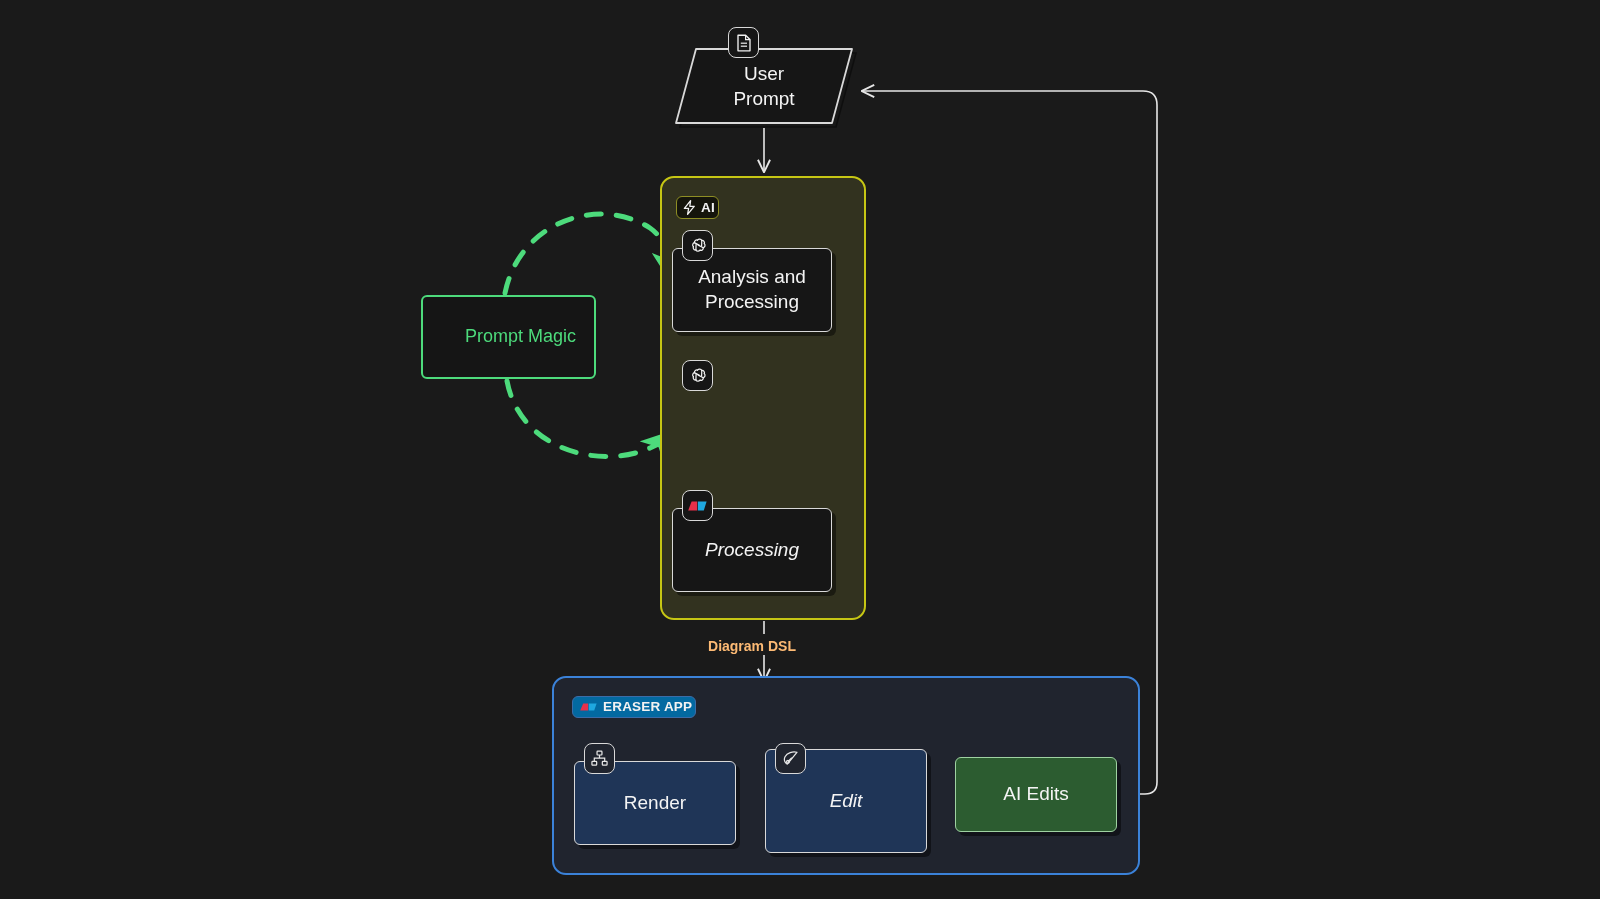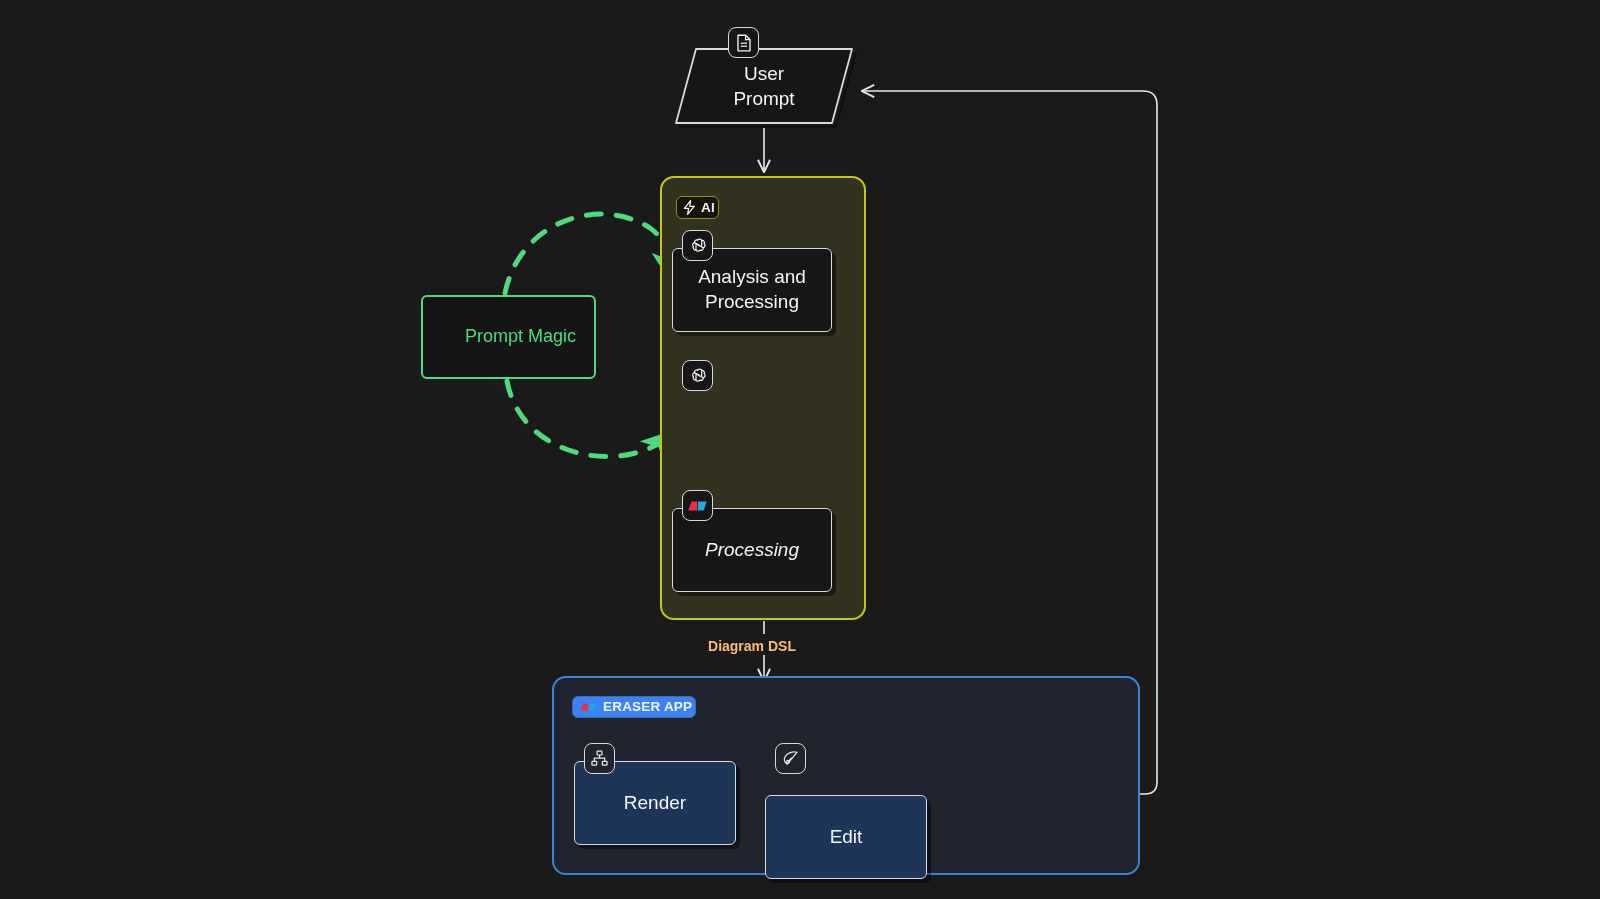"ERASER APP" .badge-eraser { background: #3b82f6 -> #0369a1 }
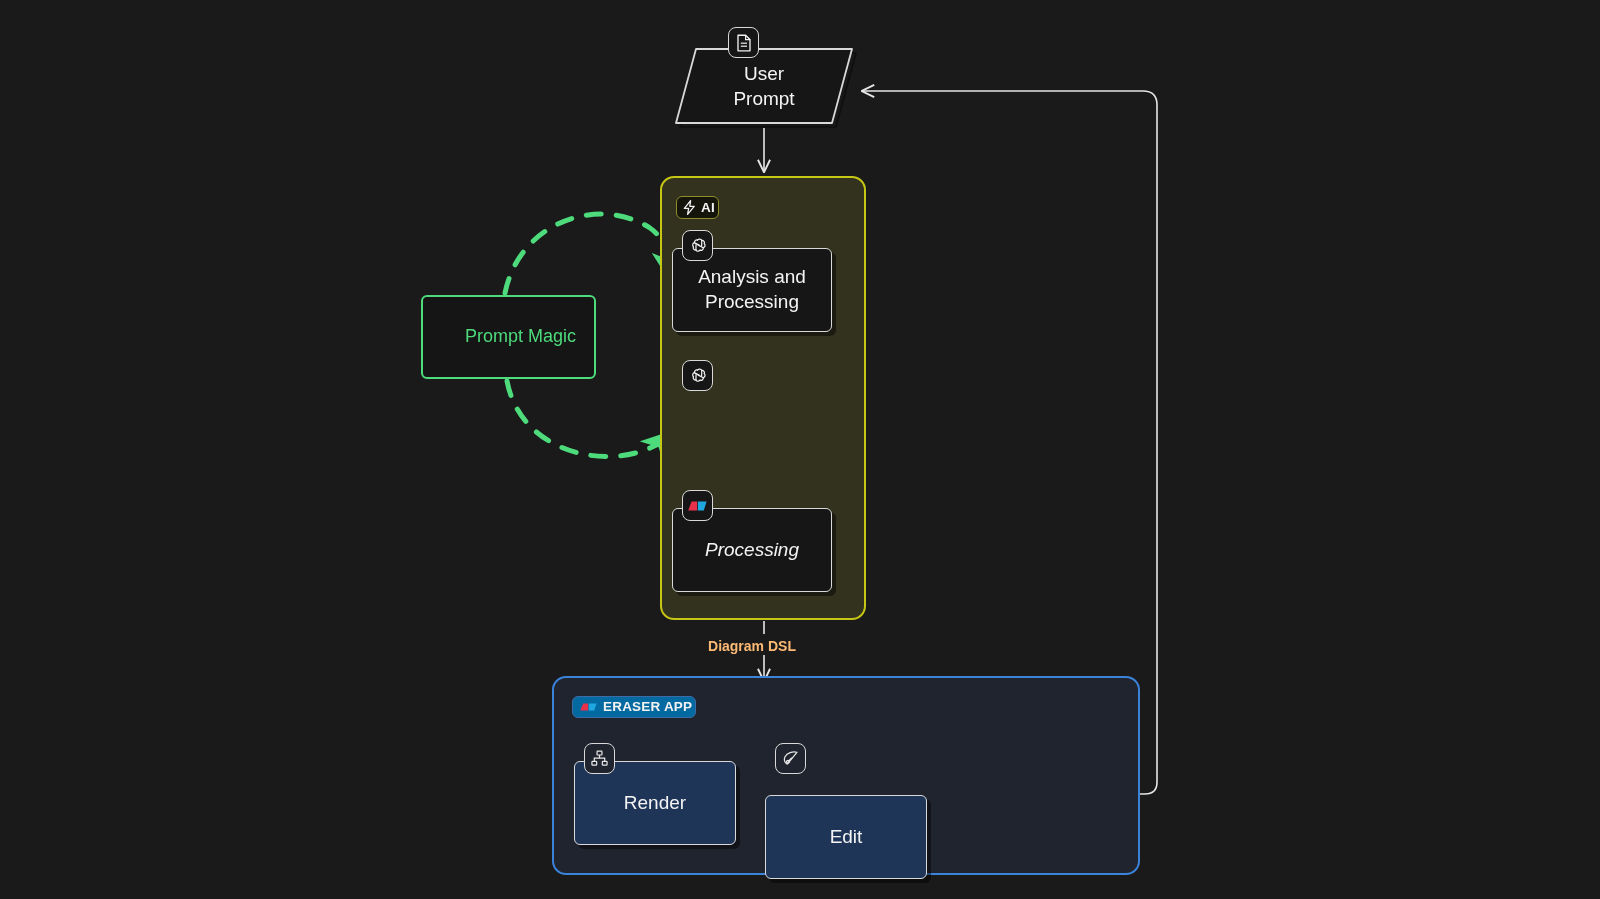"Edit" .n-edit { font-style: none -> italic; height: 84px -> 104px; top: 795px -> 749px }
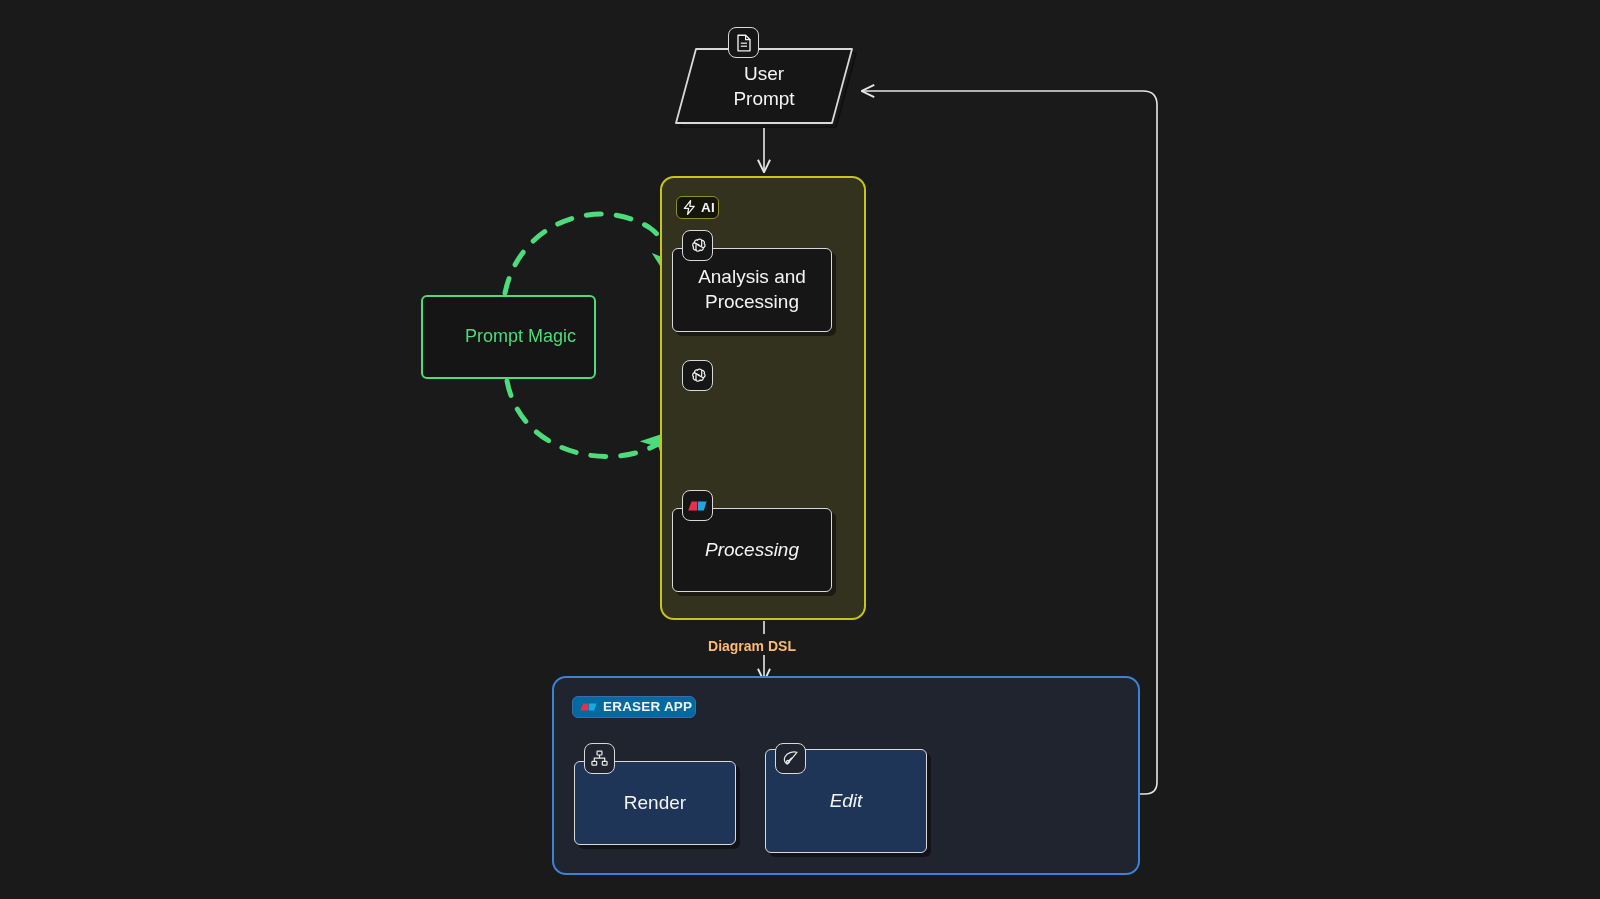"AI Edits" div.node { html: none -> <div> <span>AI Edits</span> </div> }
